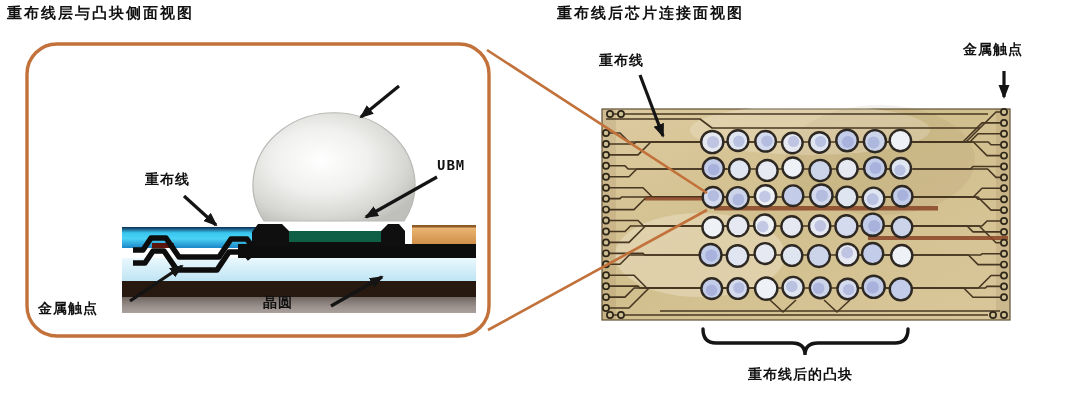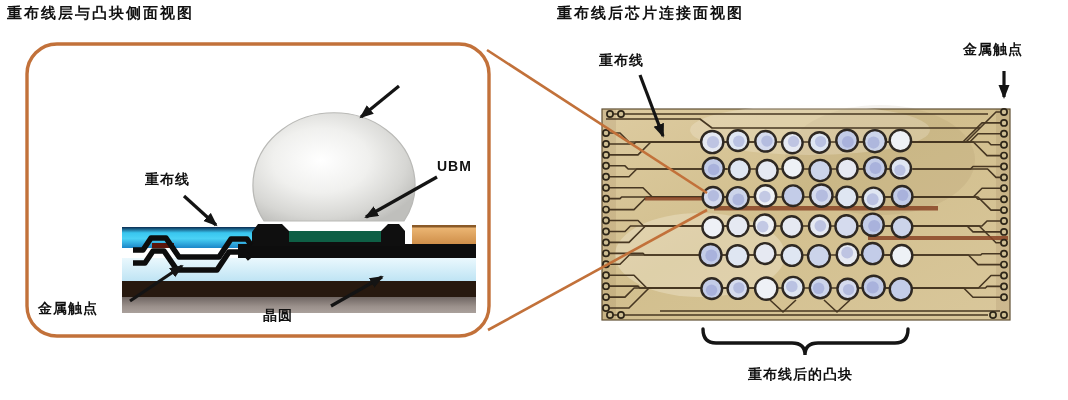"UBM" div.lbl { font-family: none -> Liberation Mono, monospace }
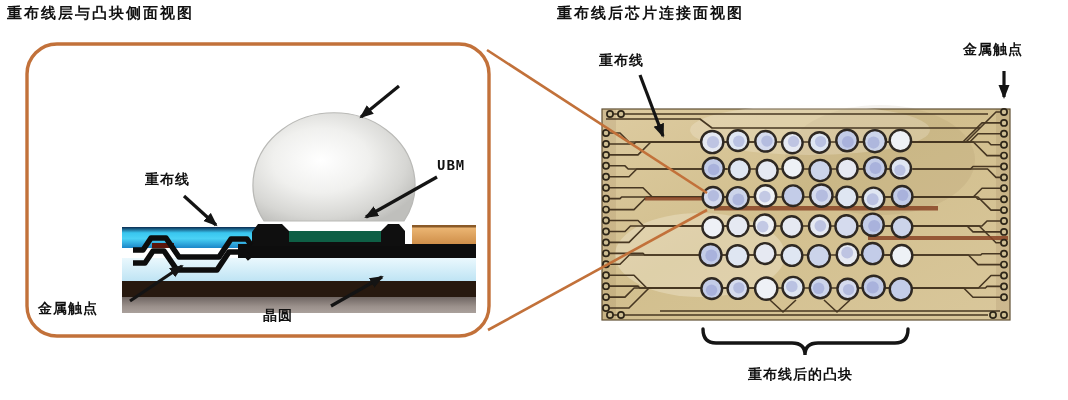"晶圆" div.lbl { top: 307px -> 294px }
